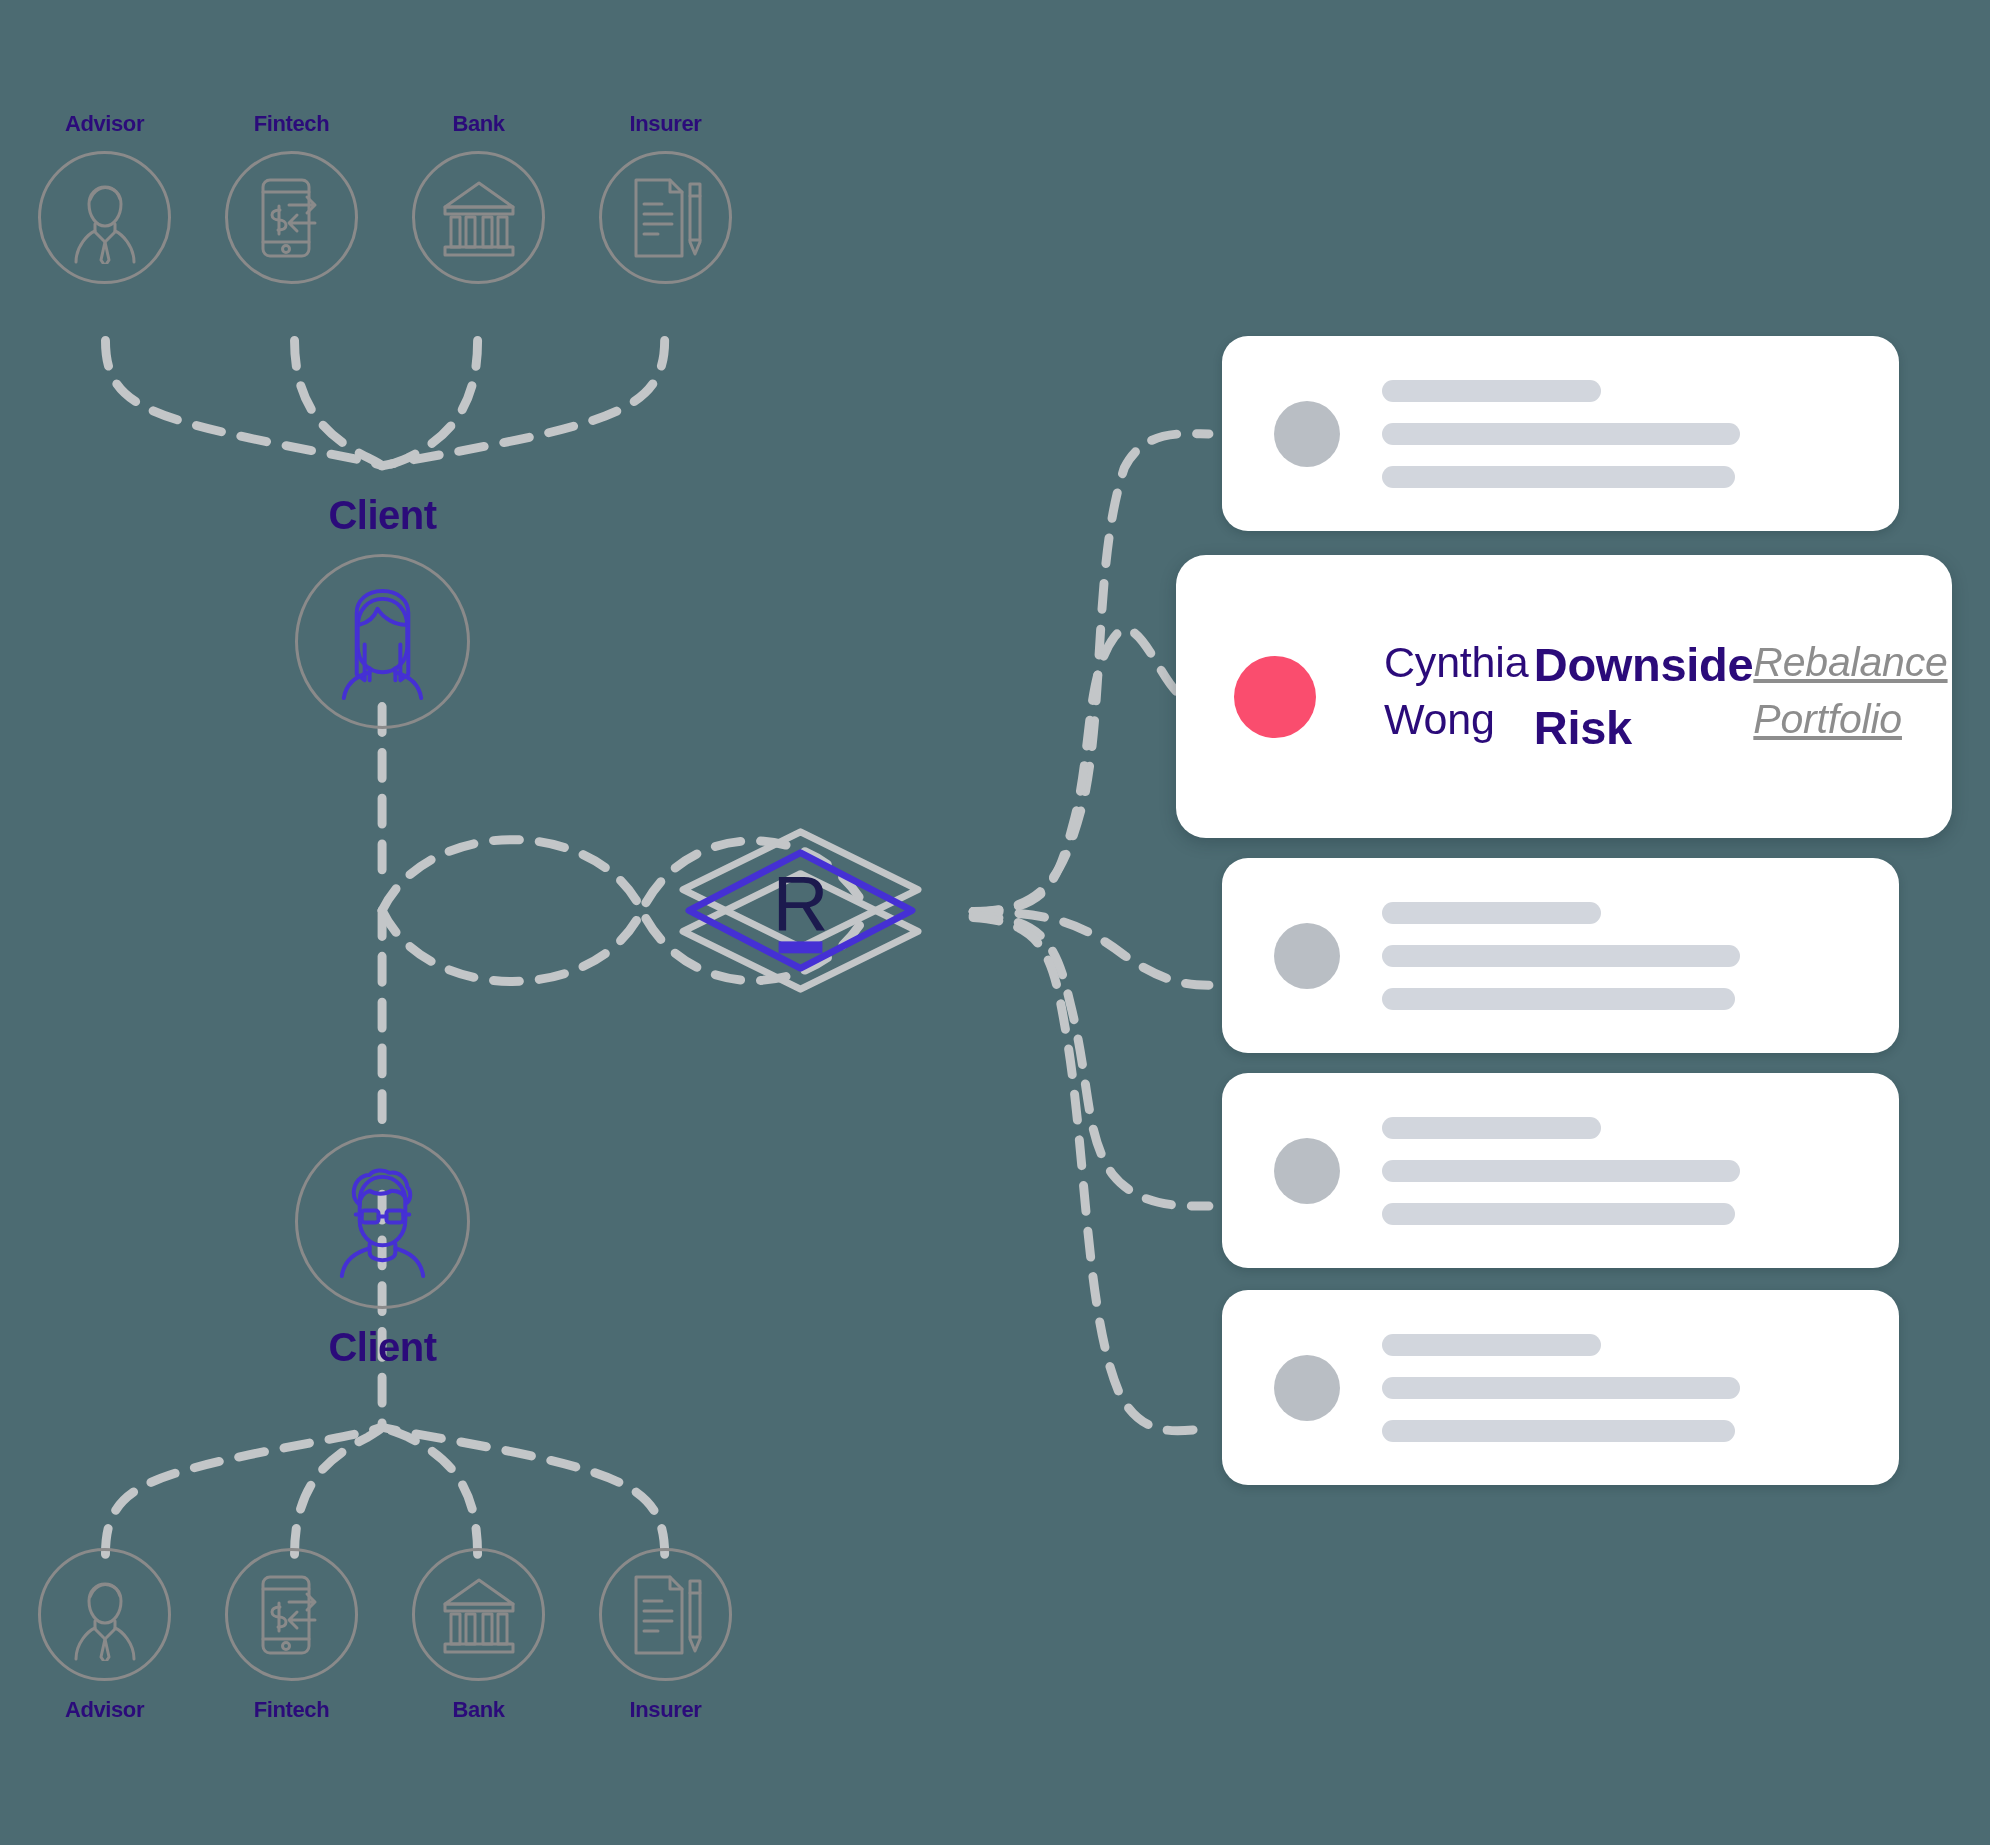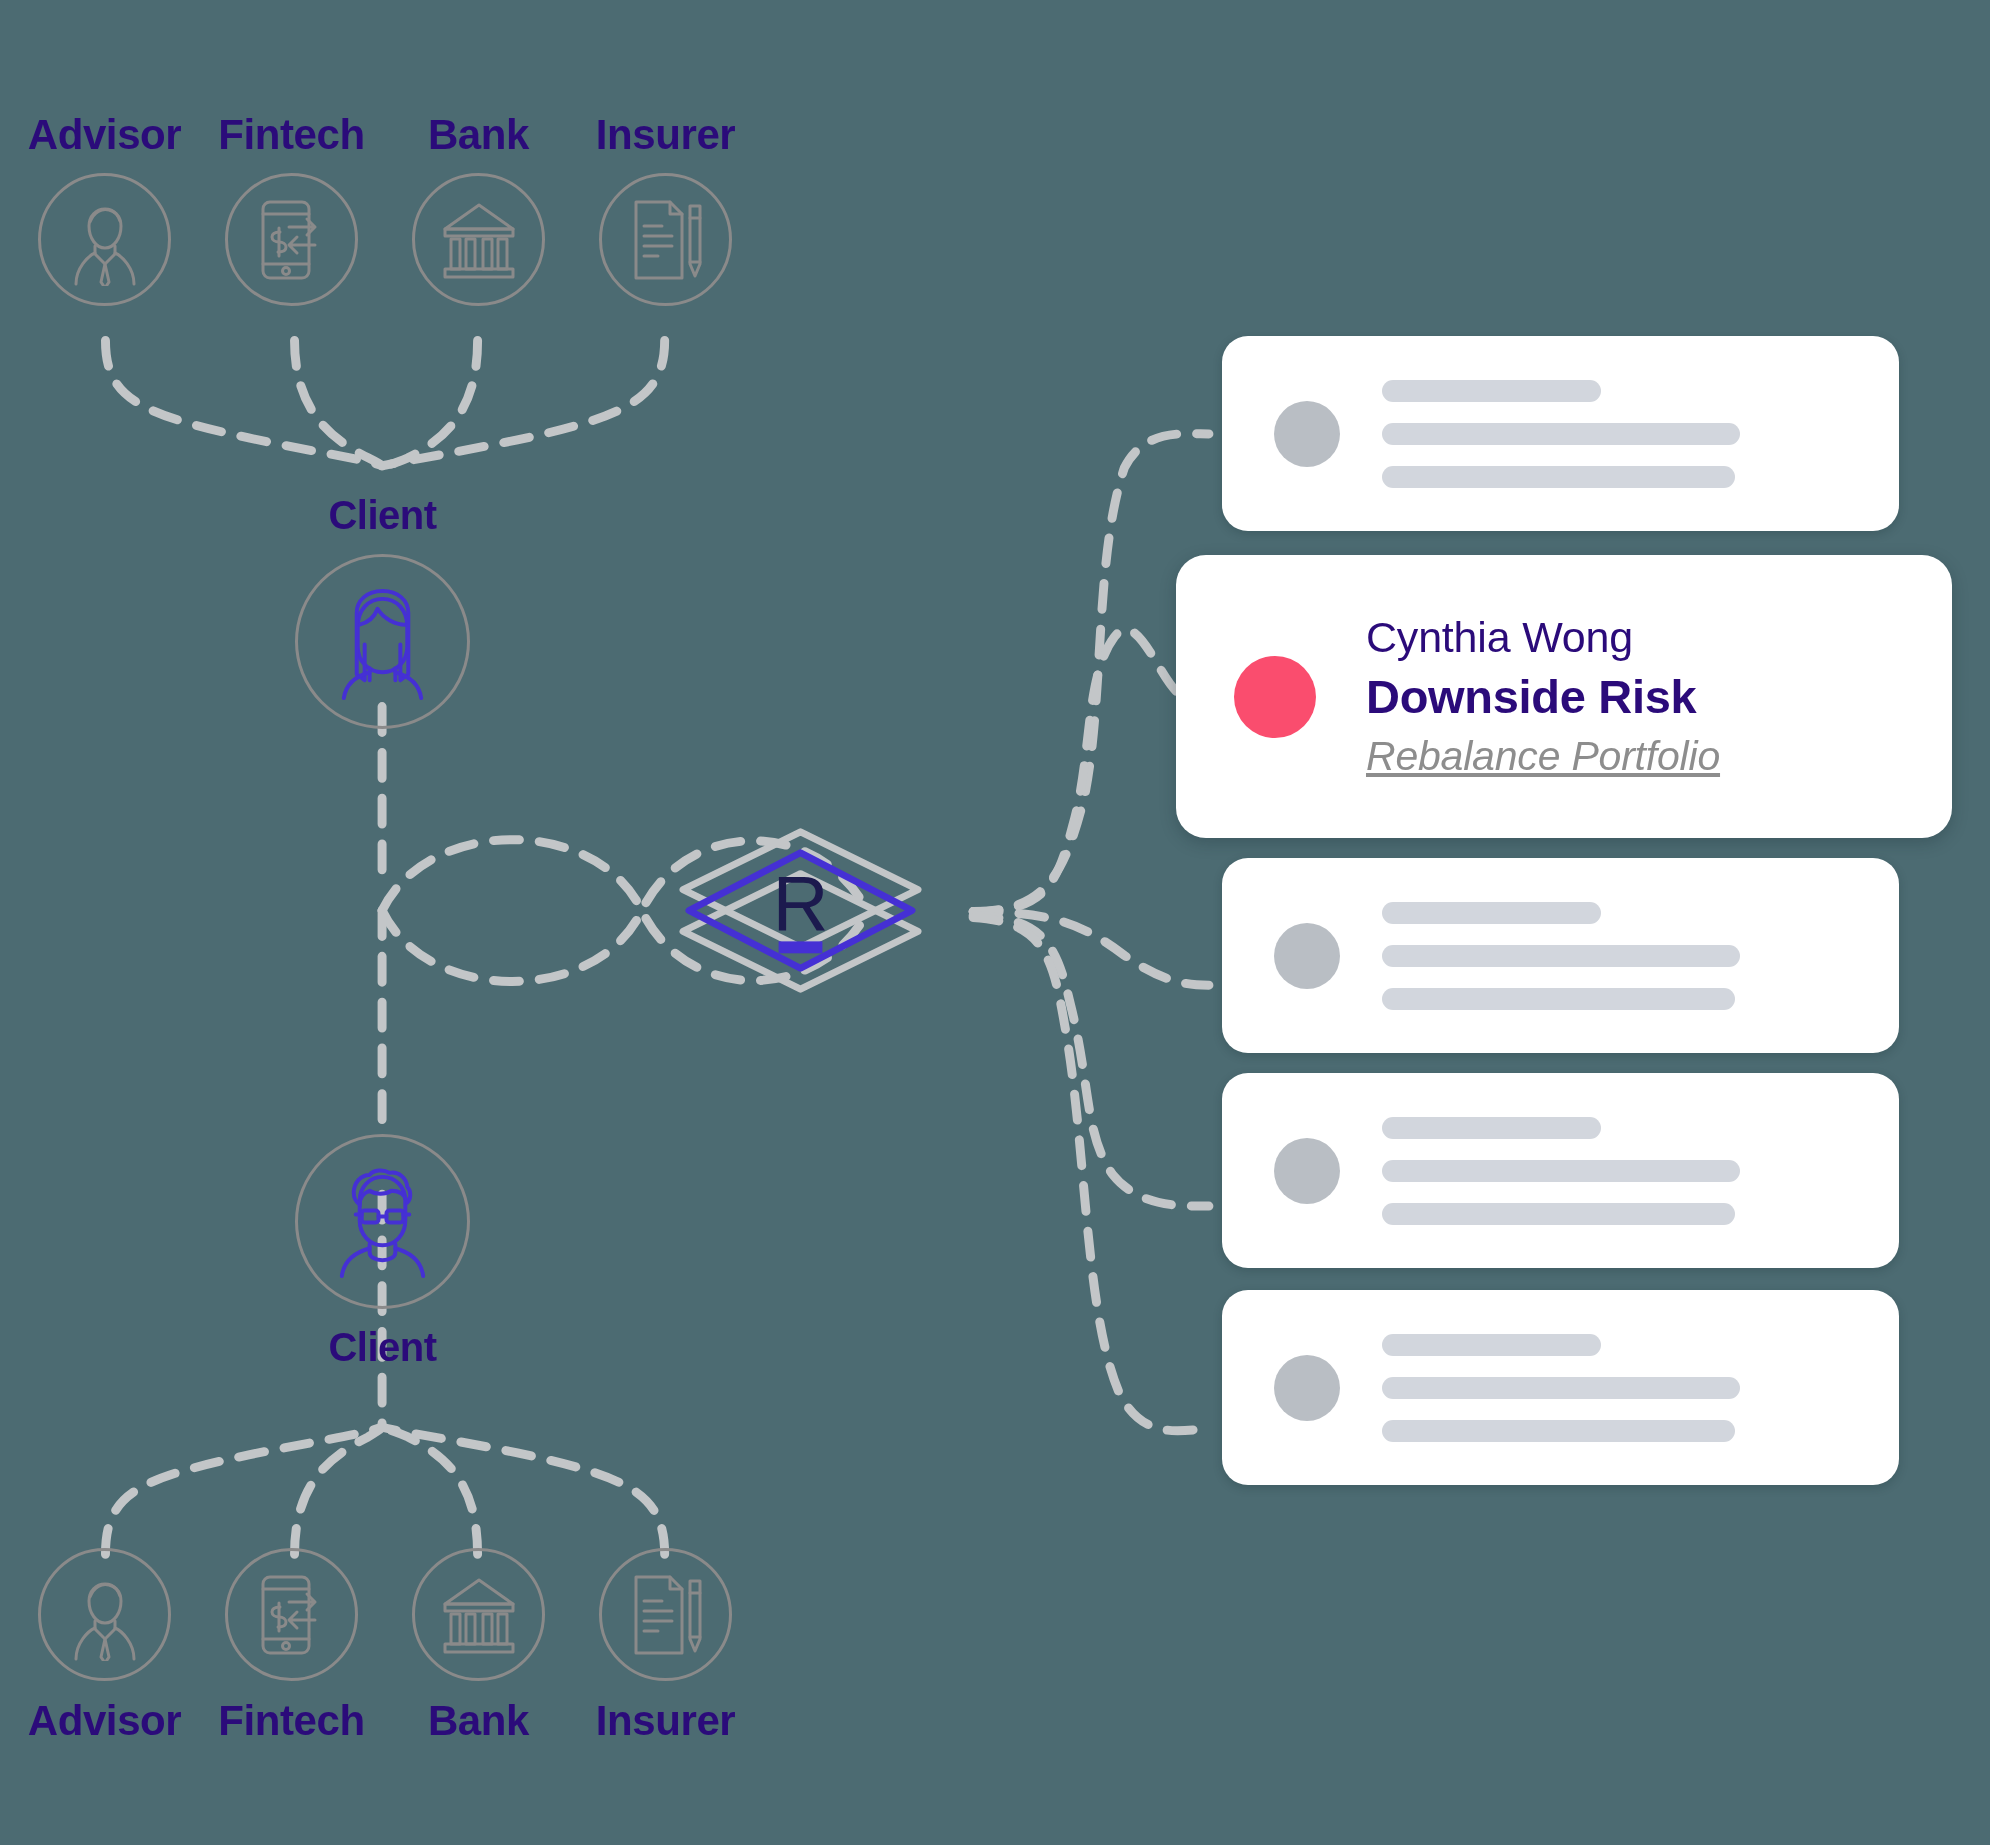"Advisor" .node-label { font-size: 42px -> 22px }
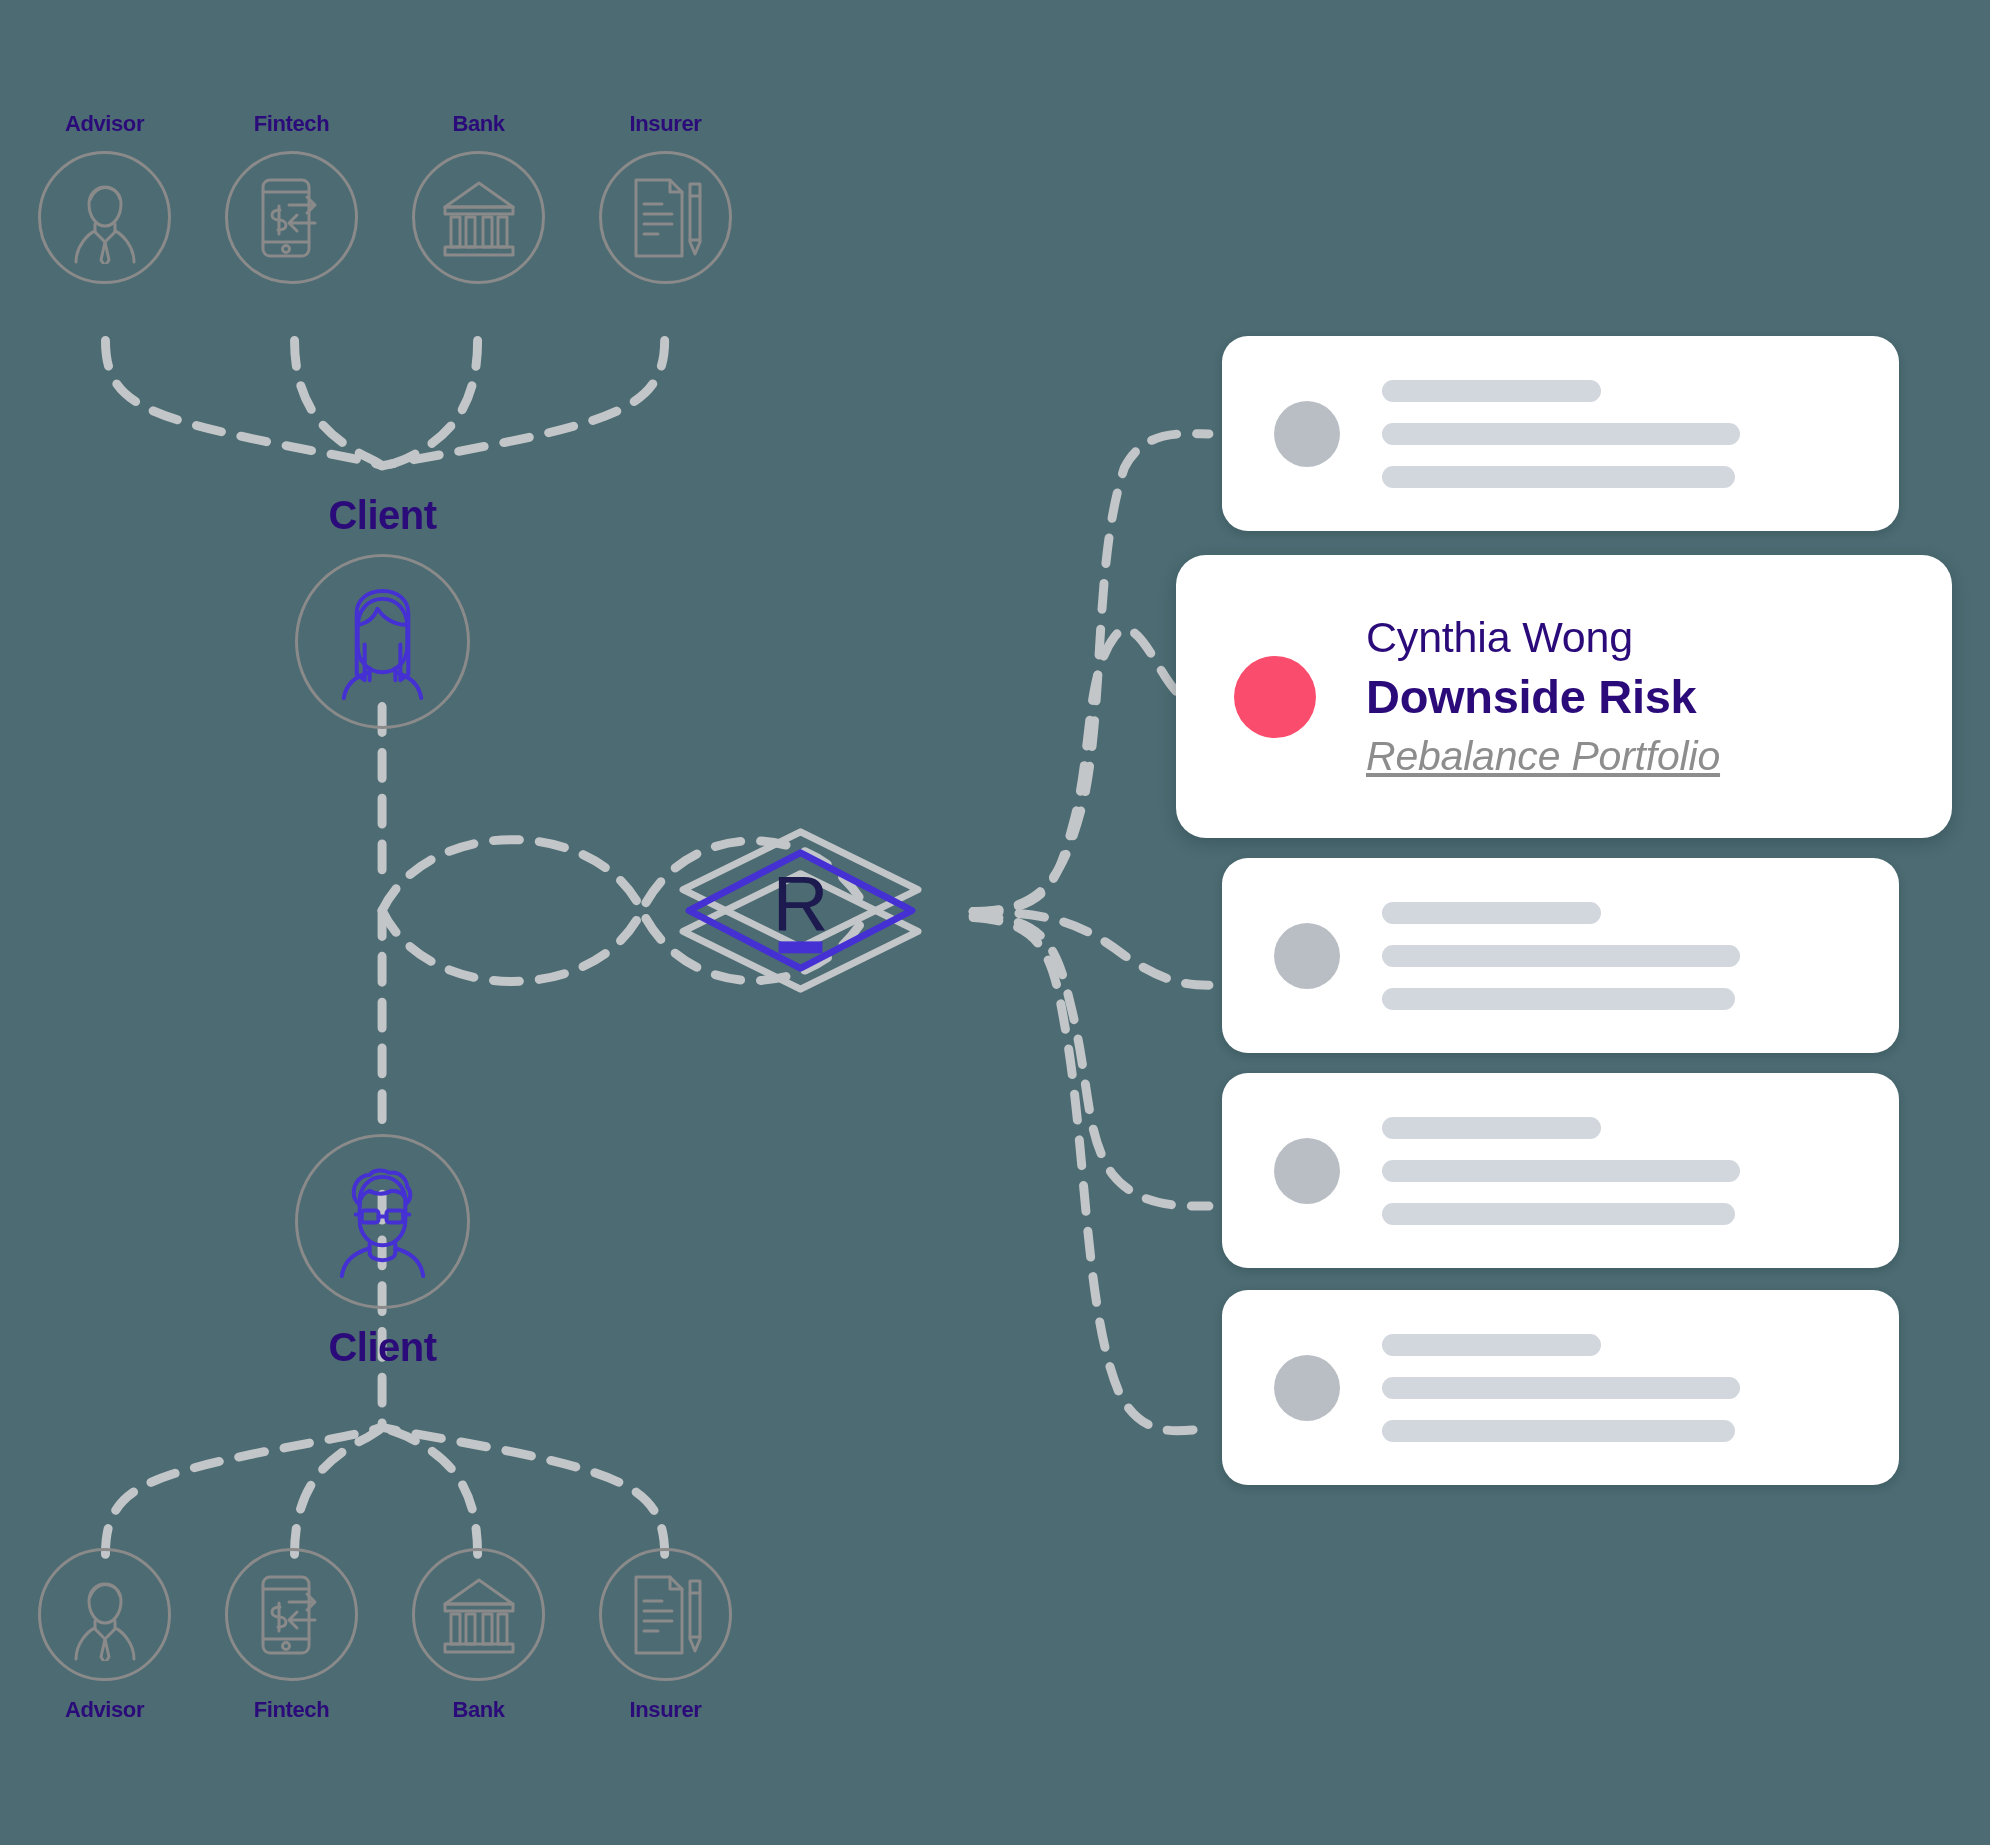"Cynthia Wong" .feat-text { flex-direction: column -> row; margin-left: 50px -> 68px }
